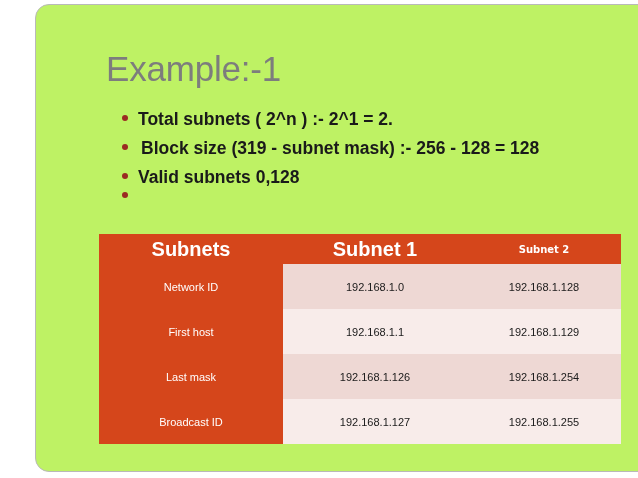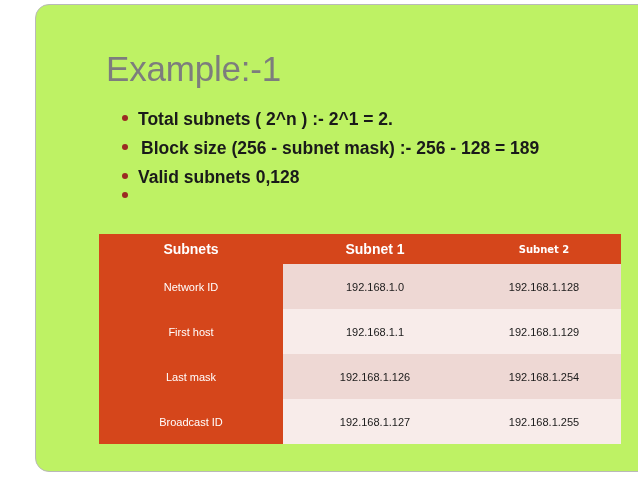"Block size (256 - subnet" span.bullet-text { text: 256 - subnet mask) :- 256 - 128 = 189 -> 319 - subnet mask) :- 256 - 128 = 128 }
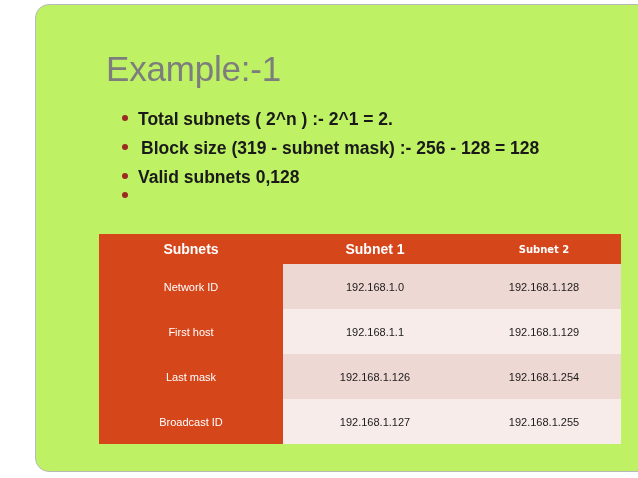"Subnets" .th-cell { font-size: 14px -> 20px }
